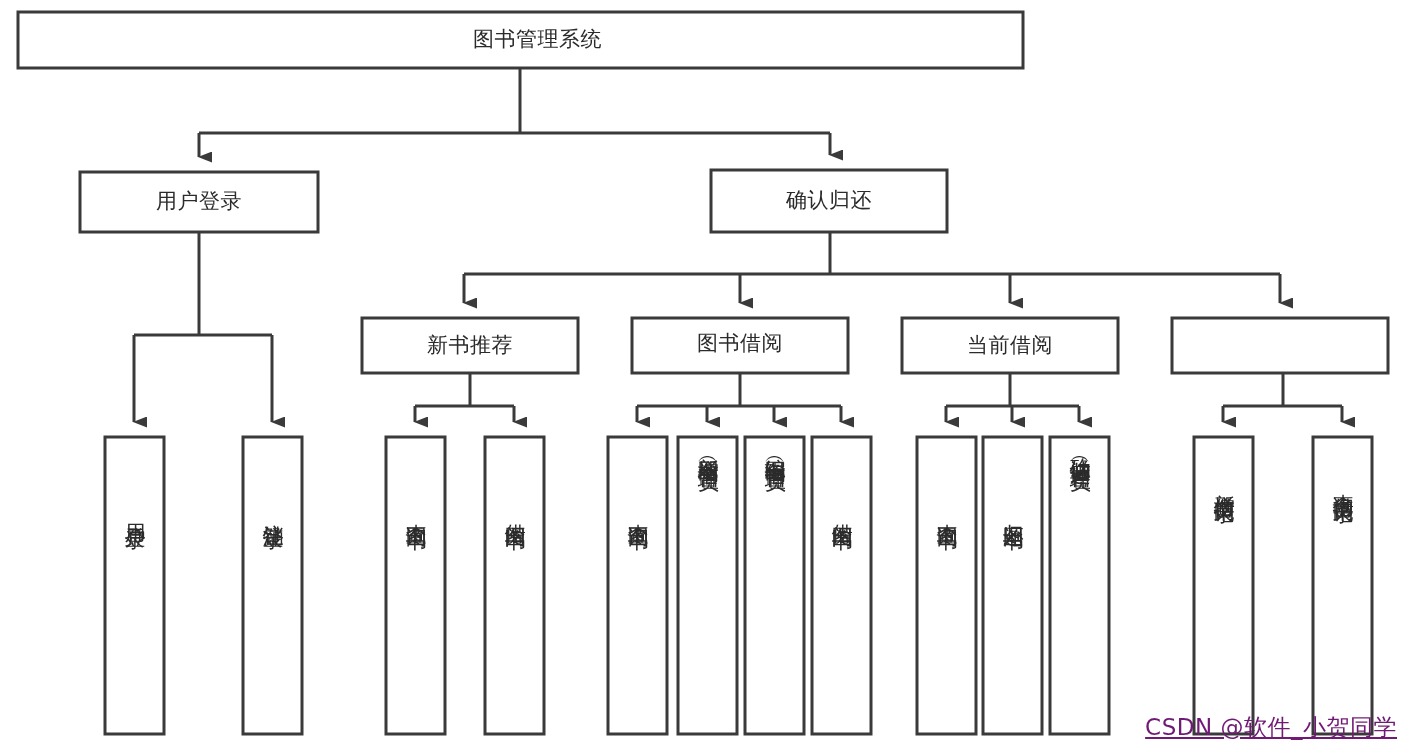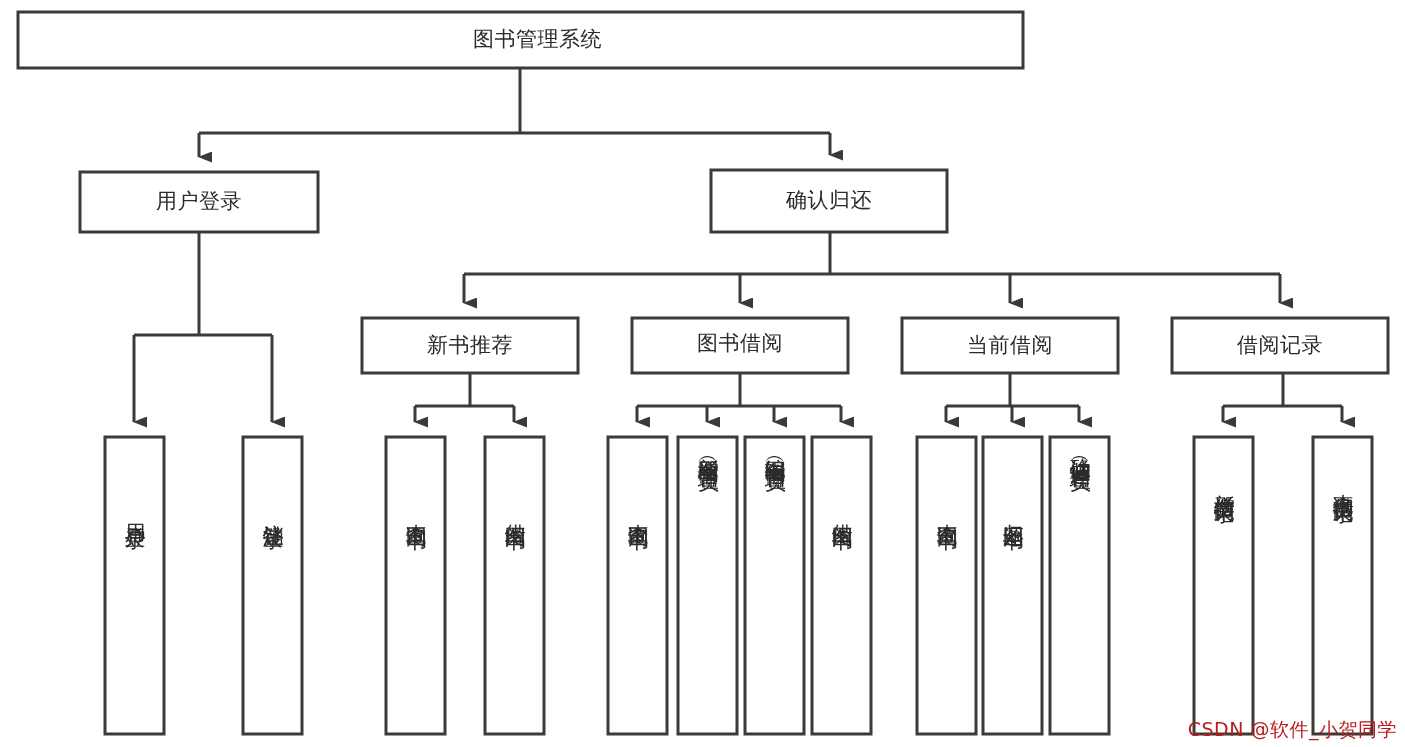"借阅记录" div.h-label { html: <div>借阅记录</div> -> none }
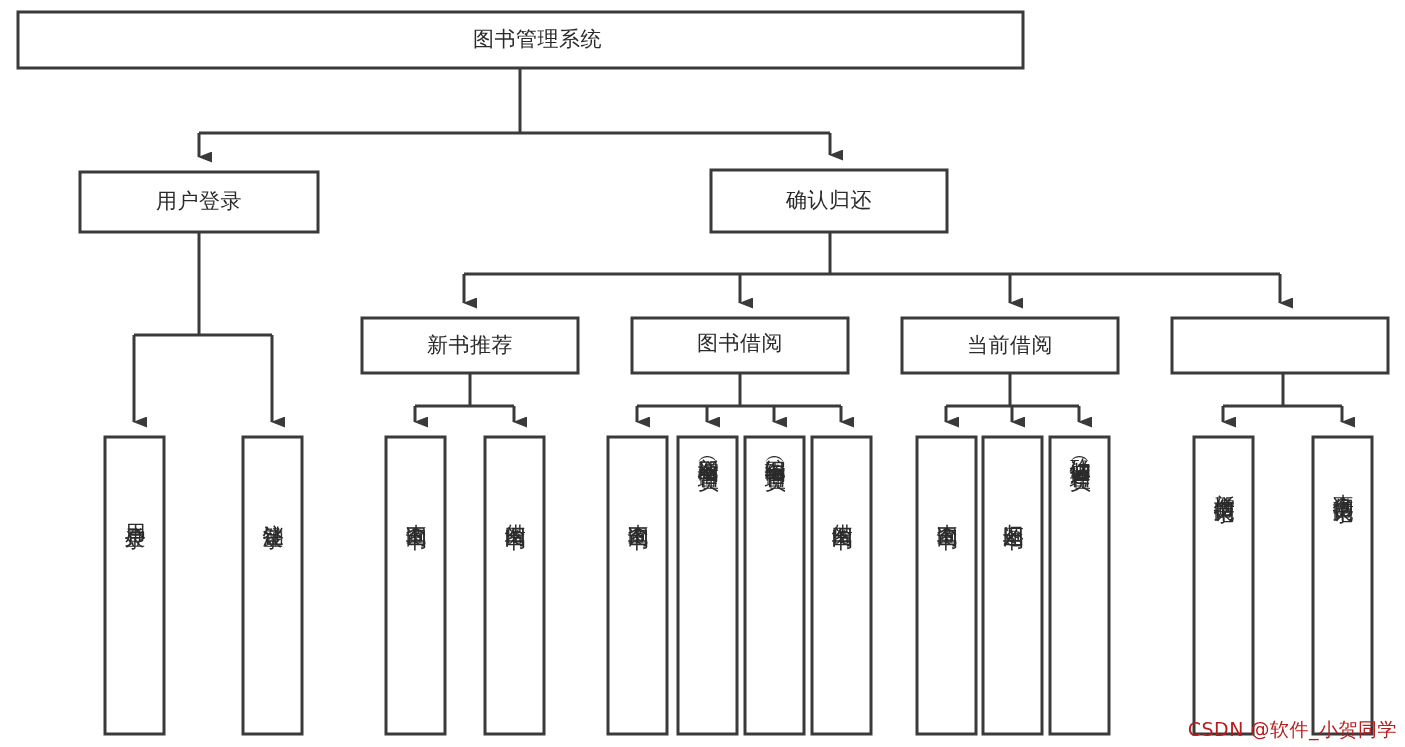"CSDN @软件_小贺同学" .watermark { color: #b91c1c -> #701a75; font-size: 19px -> 23px; text-decoration: none -> underline }
